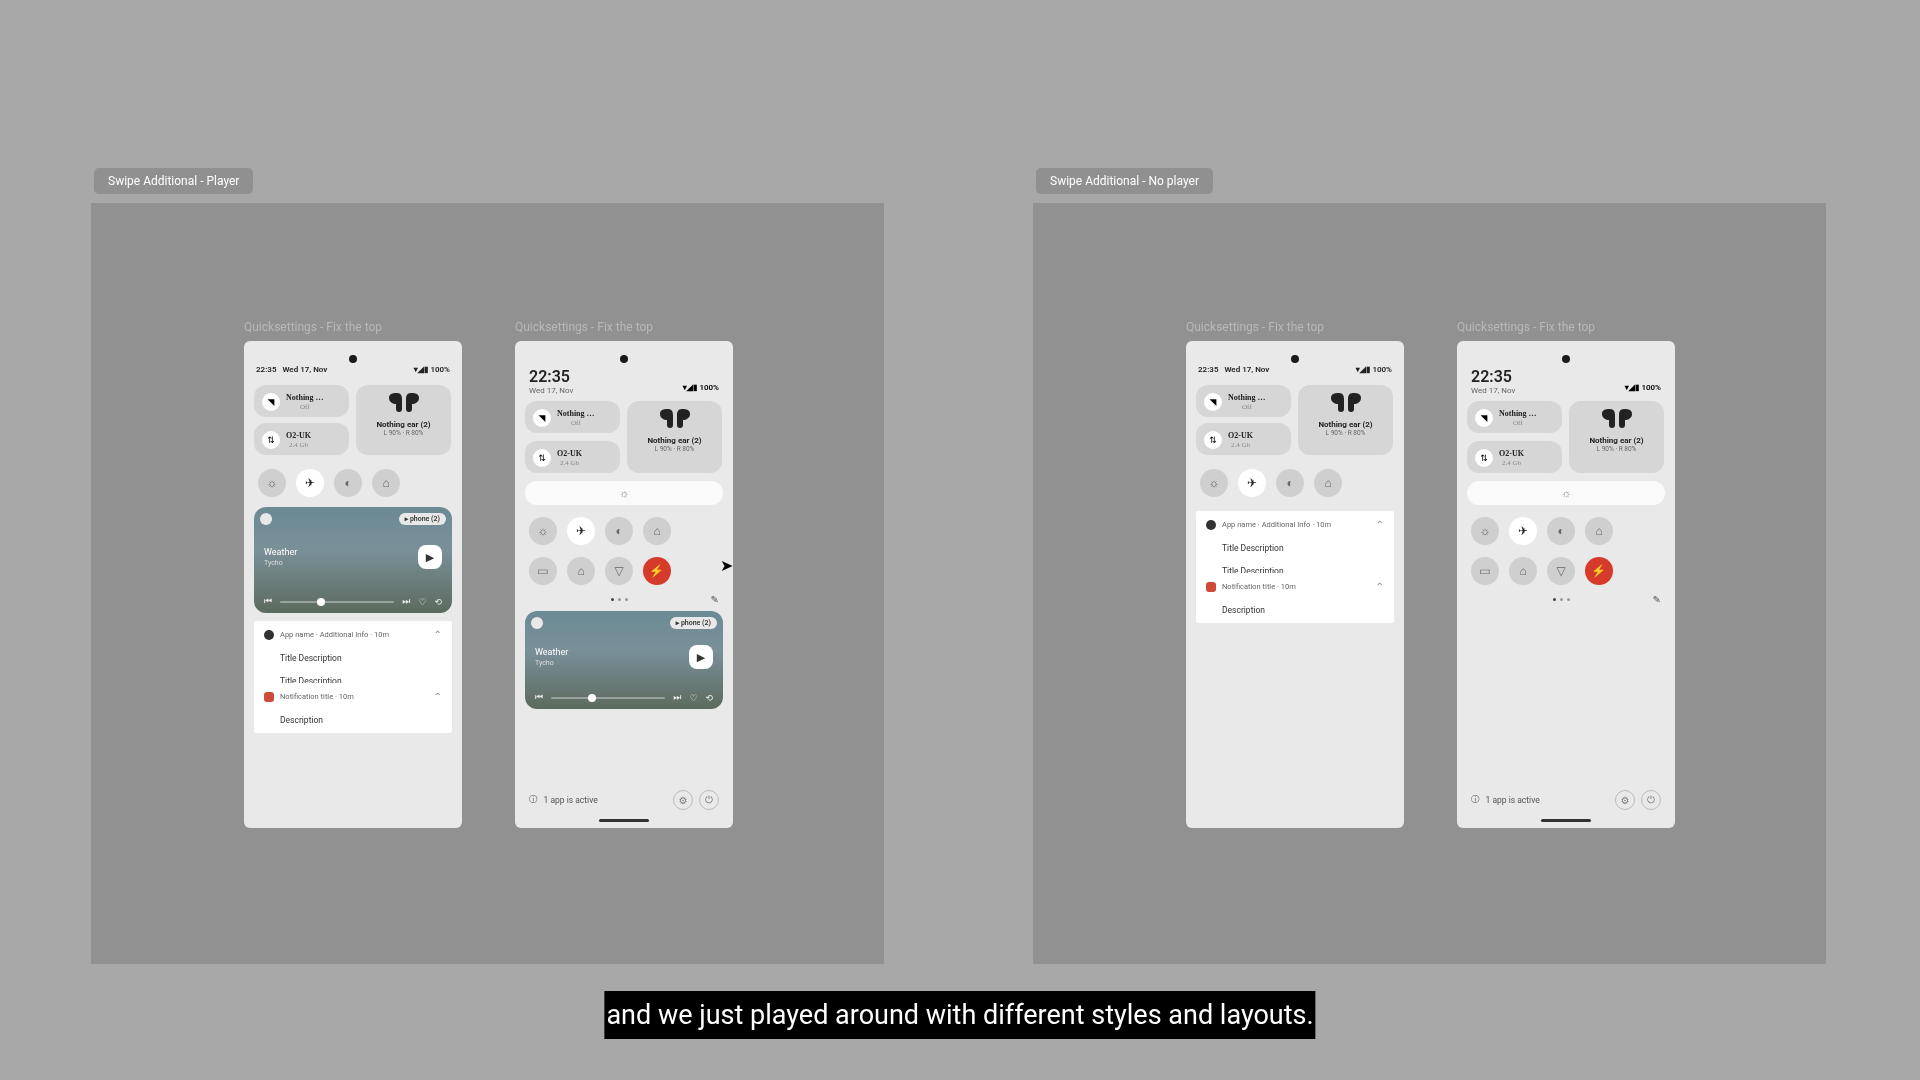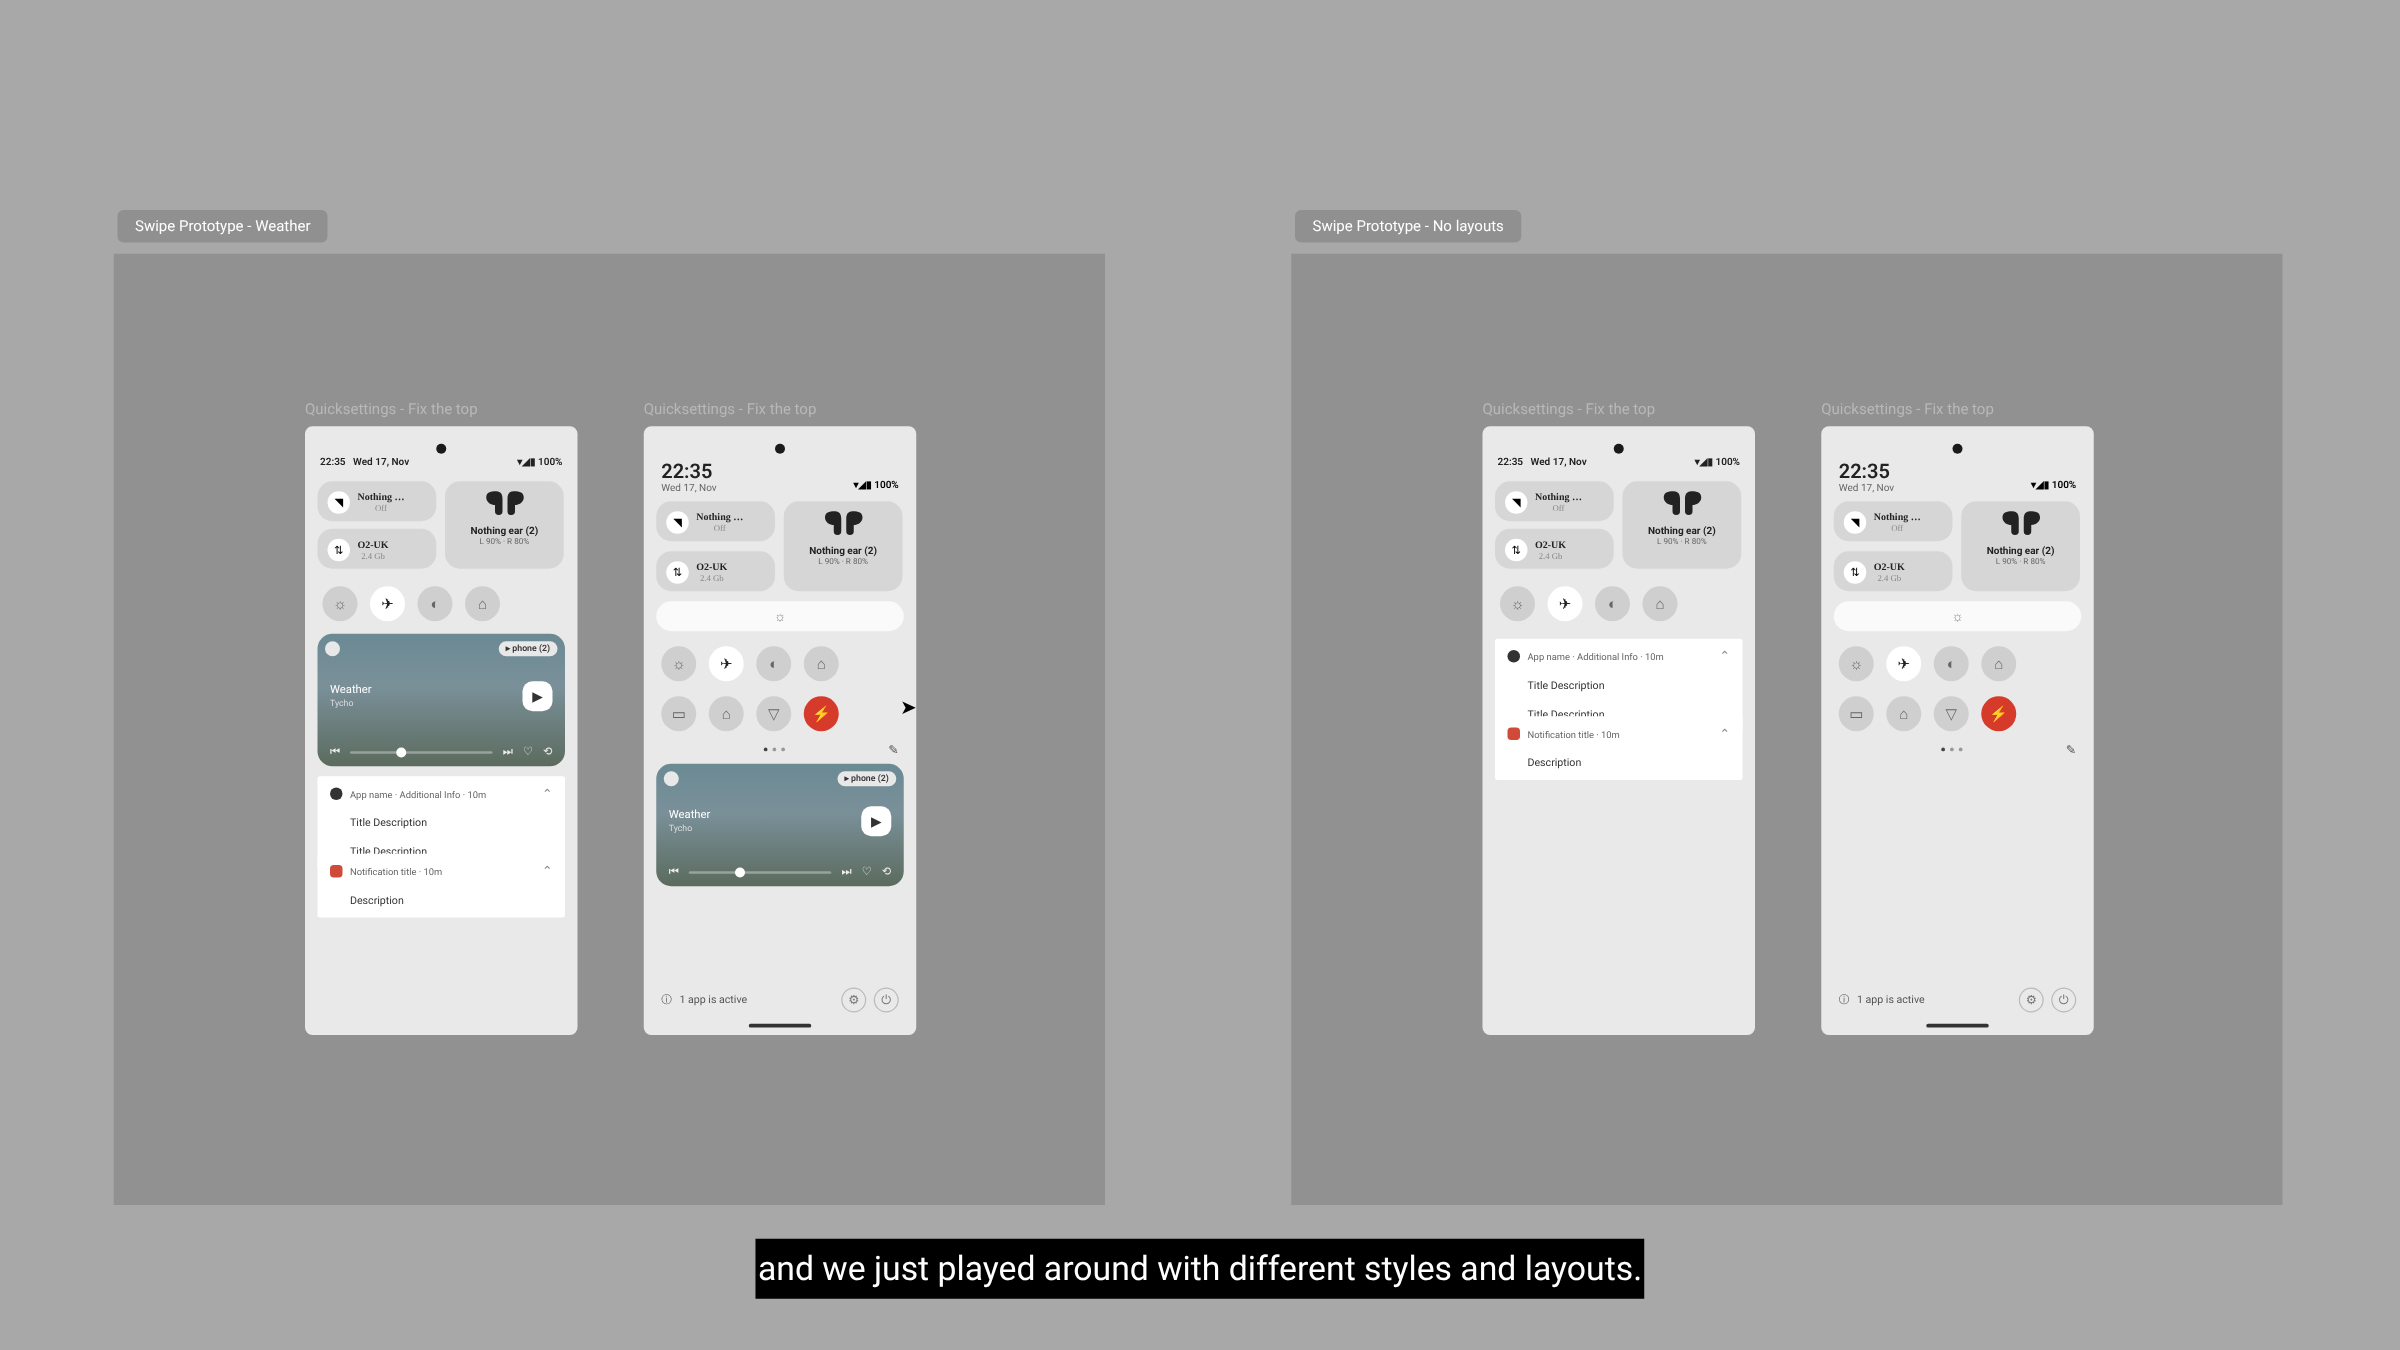"Swipe Prototype - Weather" div.frame-label { text: Prototype - Weather -> Additional - Player }
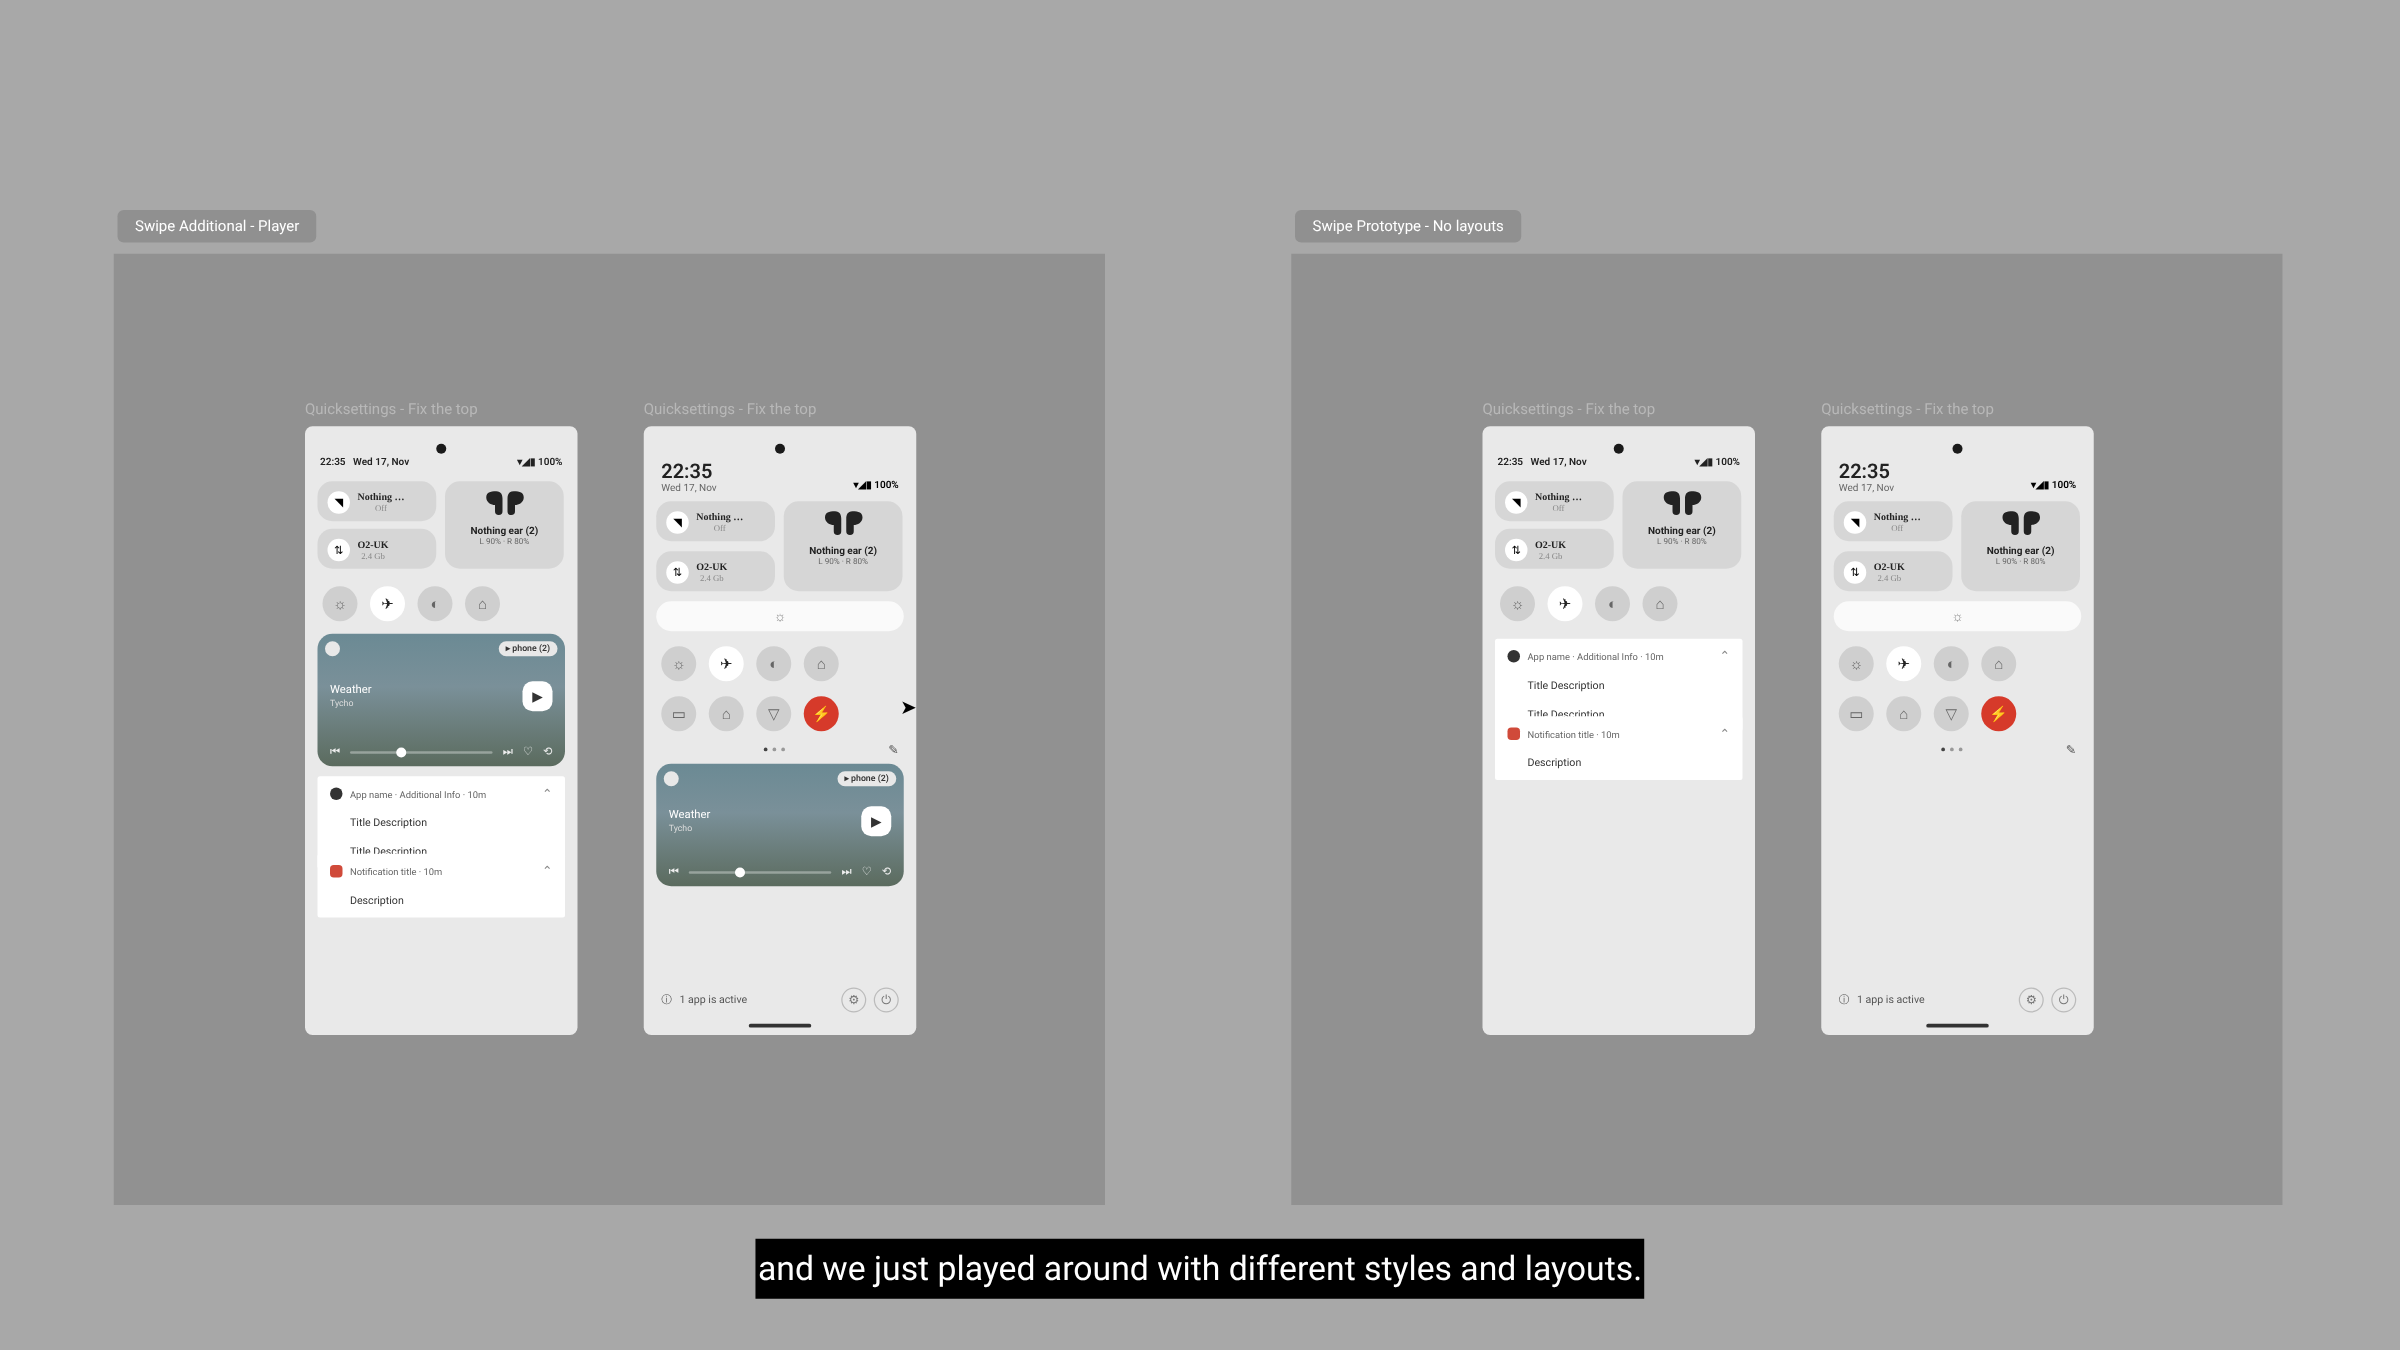"Swipe Prototype - No layouts" div.frame-label { text: Prototype - No layouts -> Additional - No player }
